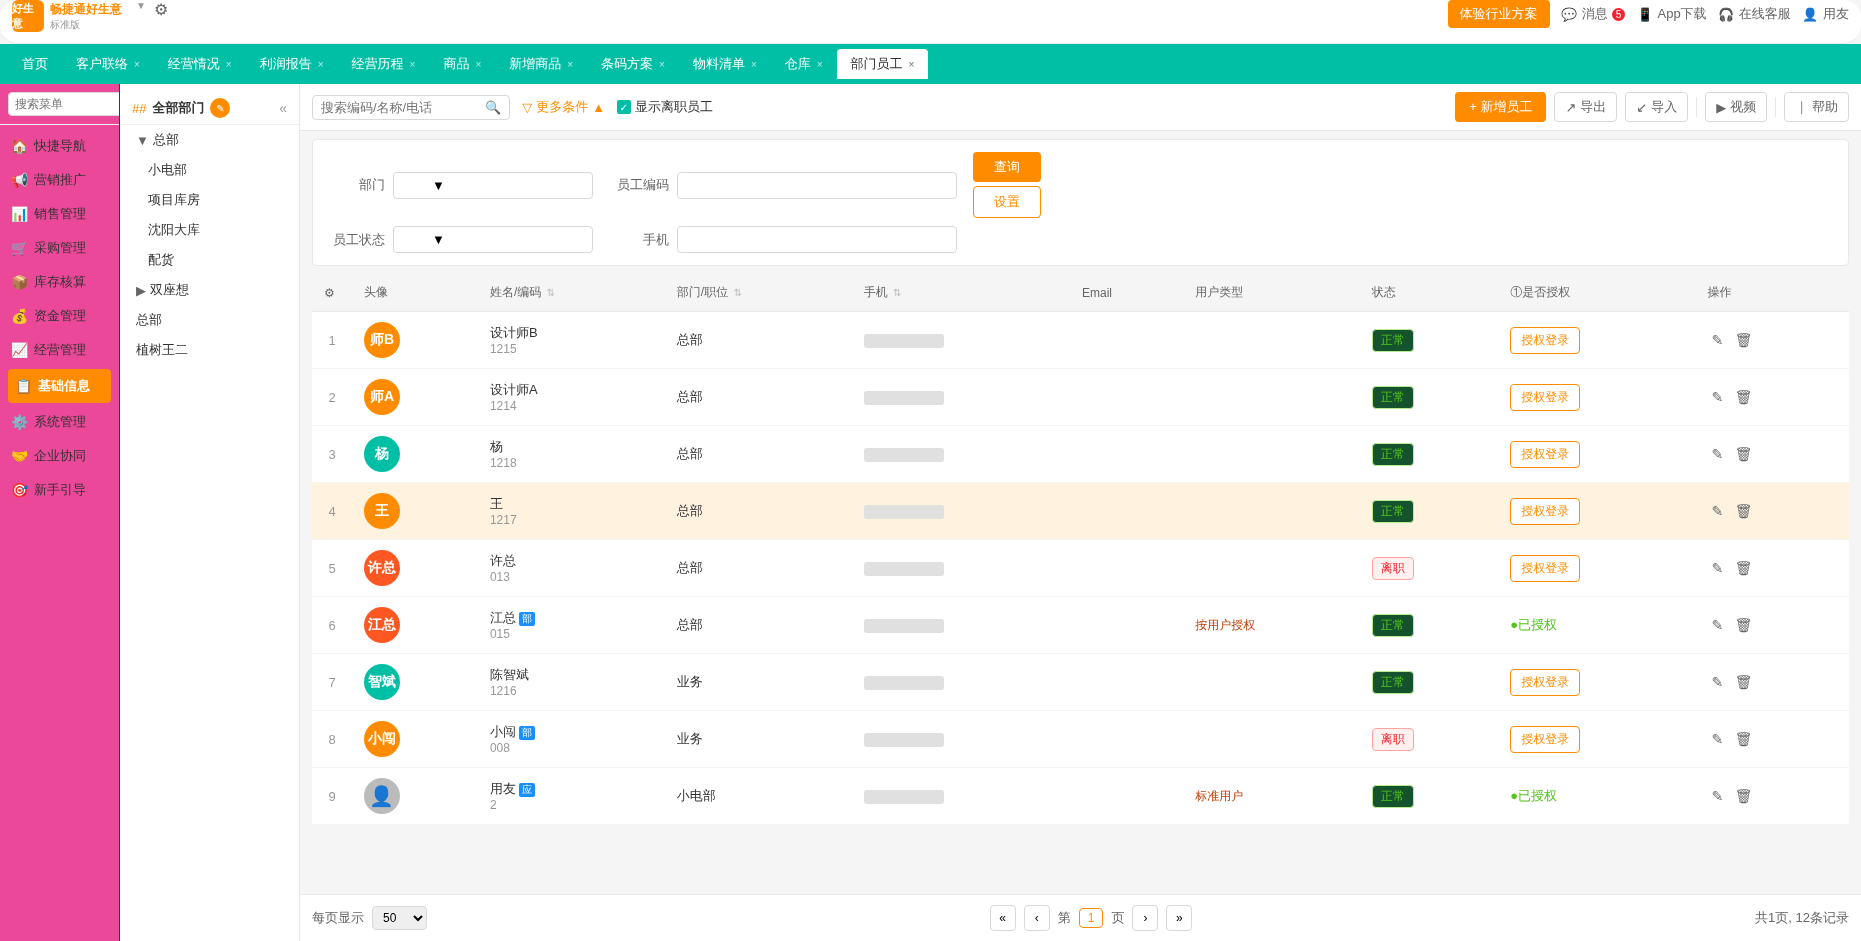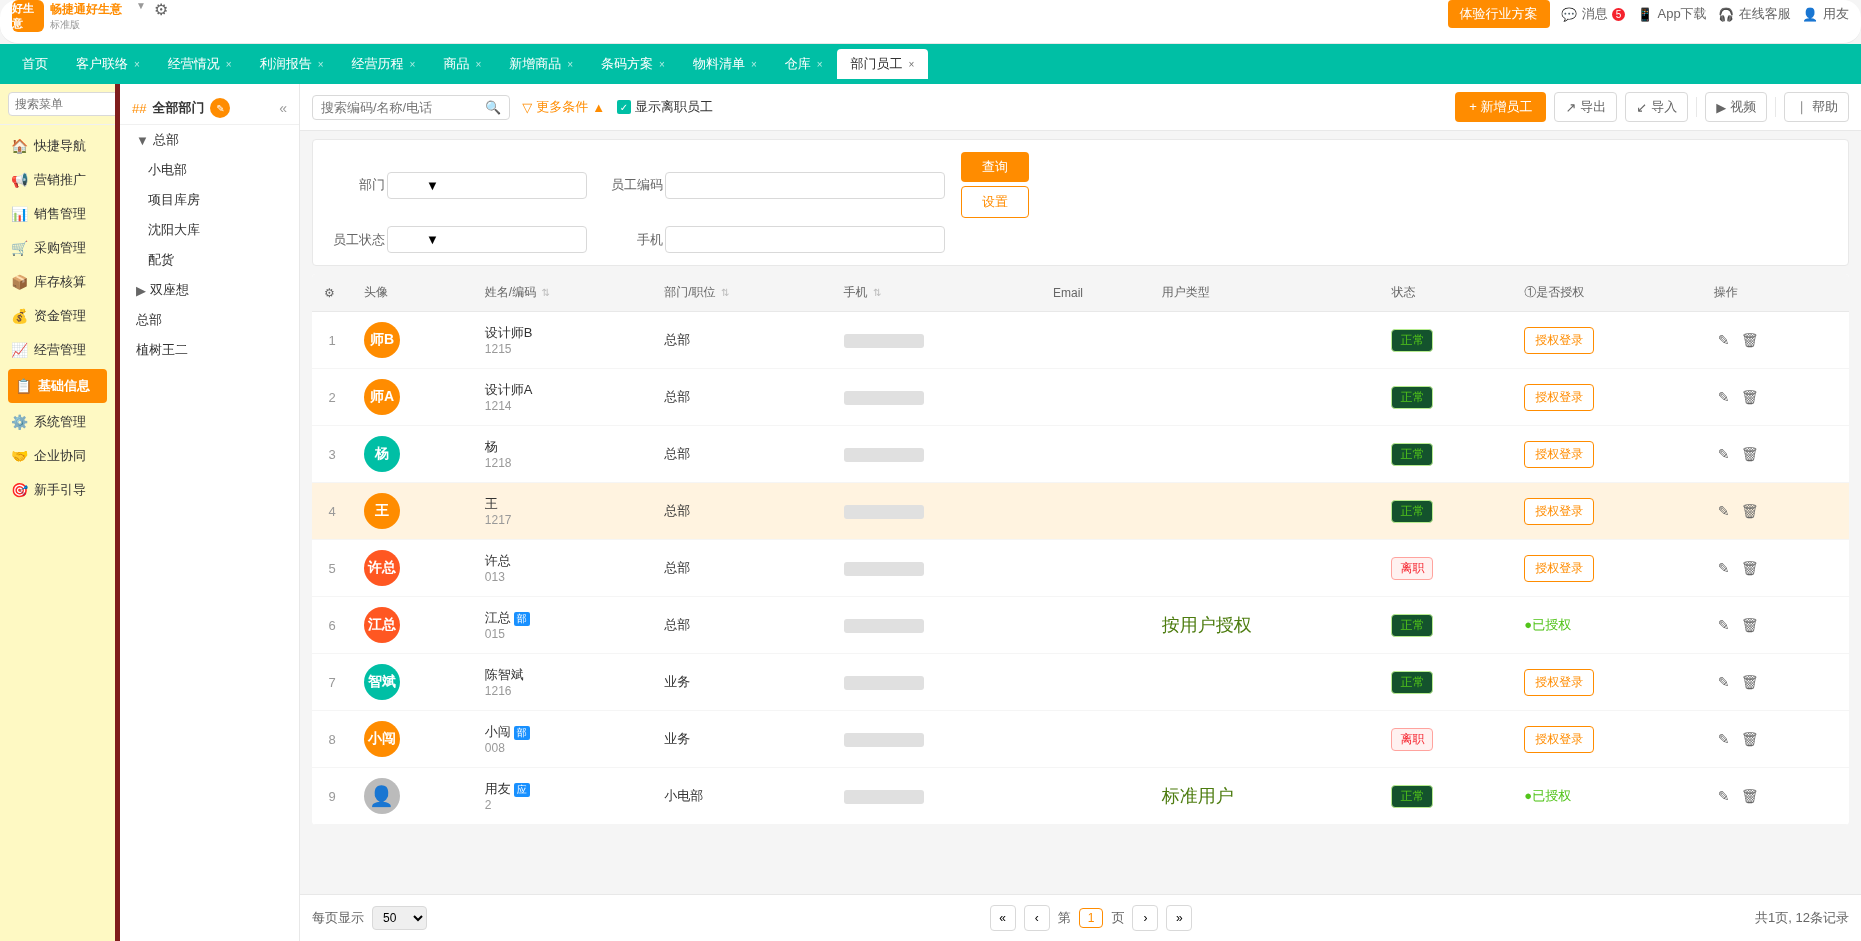"搜索菜单" .sidebar { background: #fef9c3 -> #ec4899; border-right: 5px solid #7f1d1d -> 1px solid #7f1d1d }
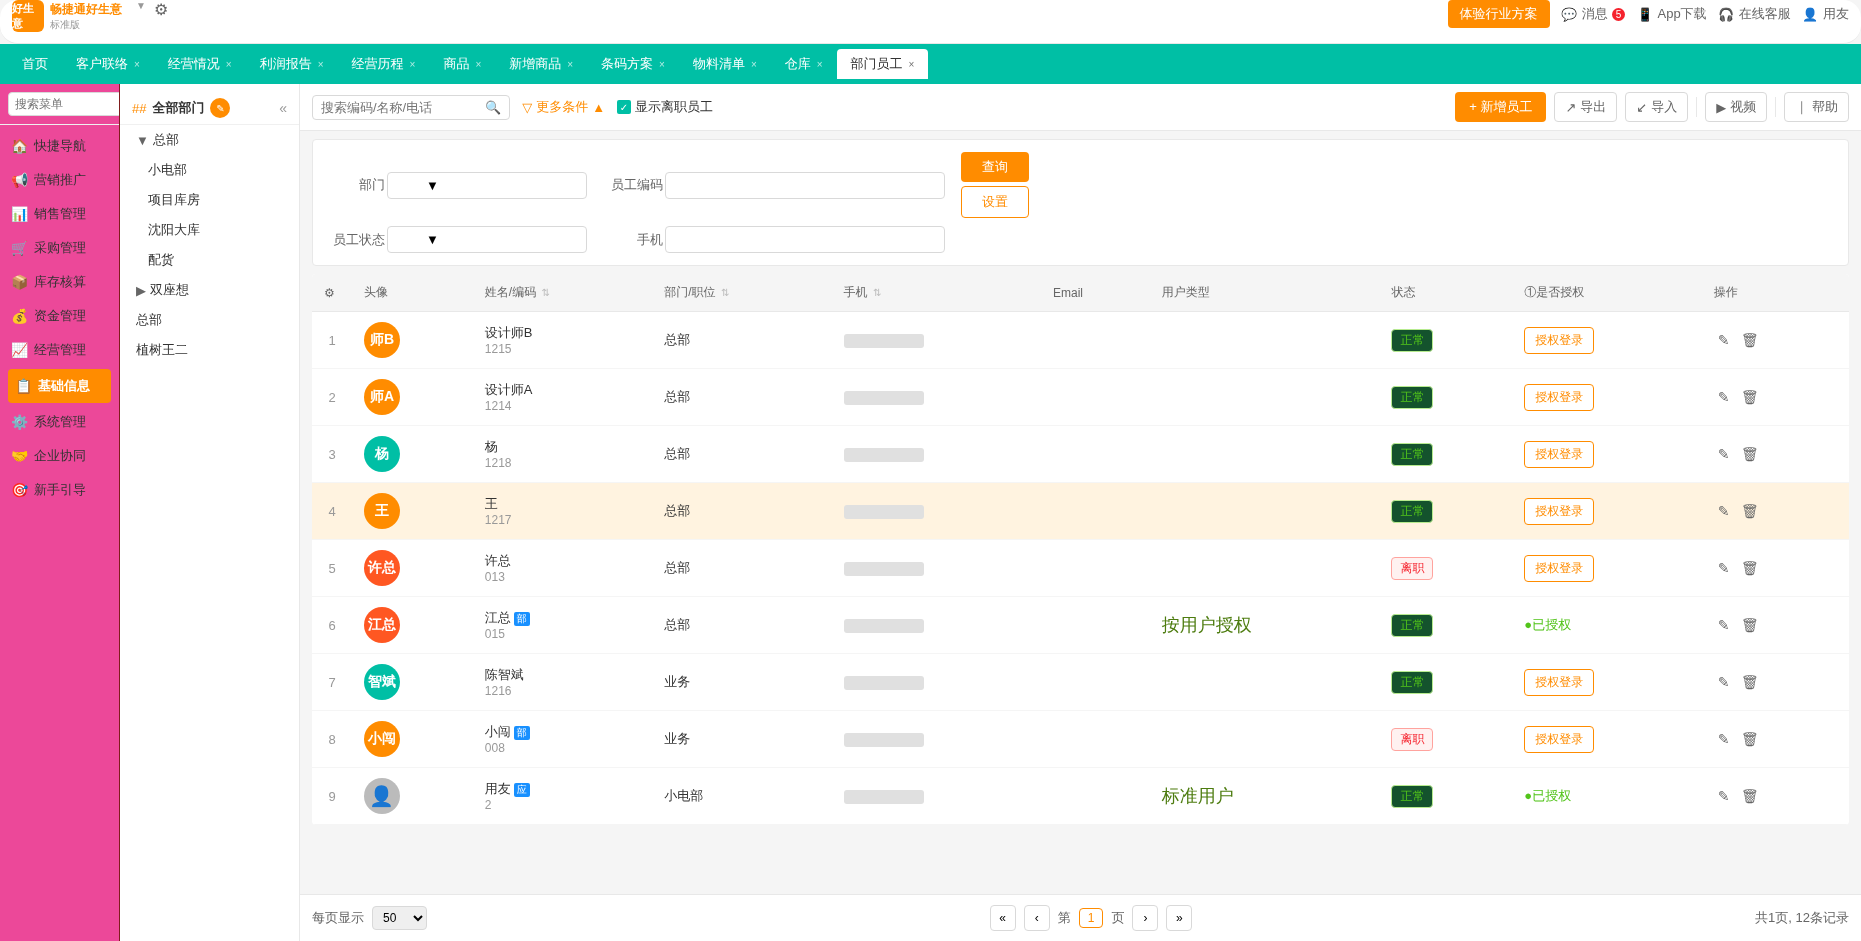"部门" .filter-field { gap: 2px -> 8px }
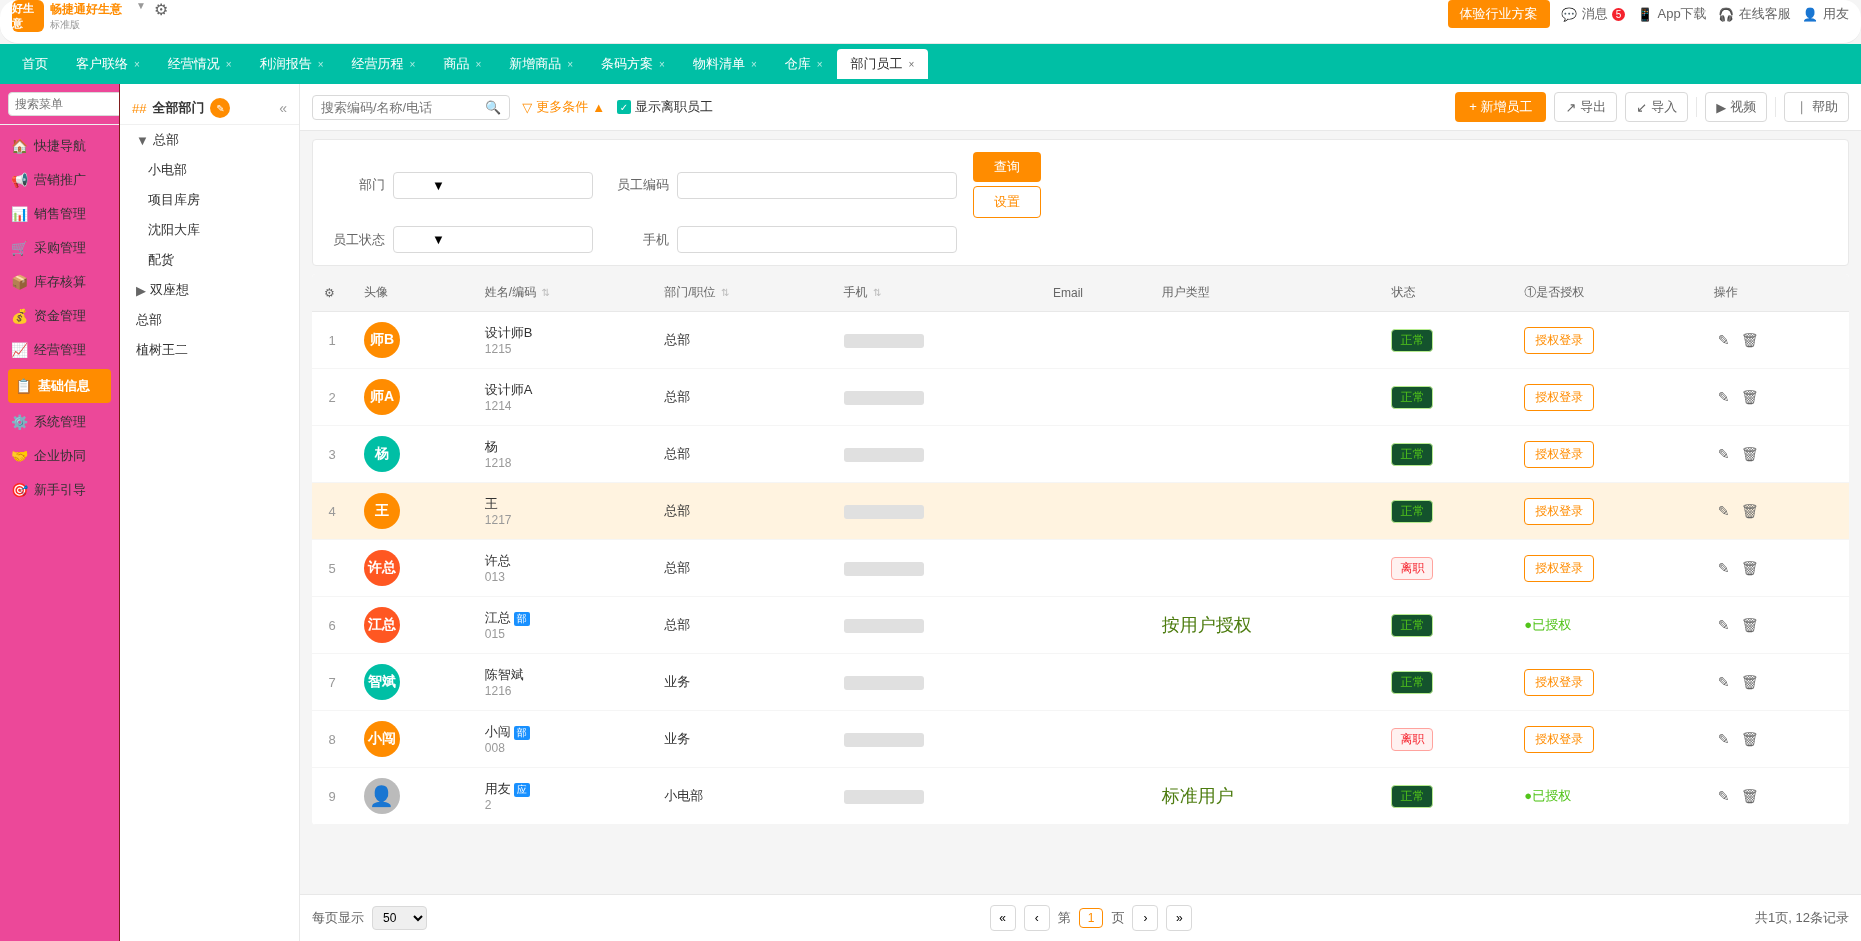"按用户授权" .user-auth { color: #4d7c0f -> #c2410c; font-size: 18px -> 12px }
